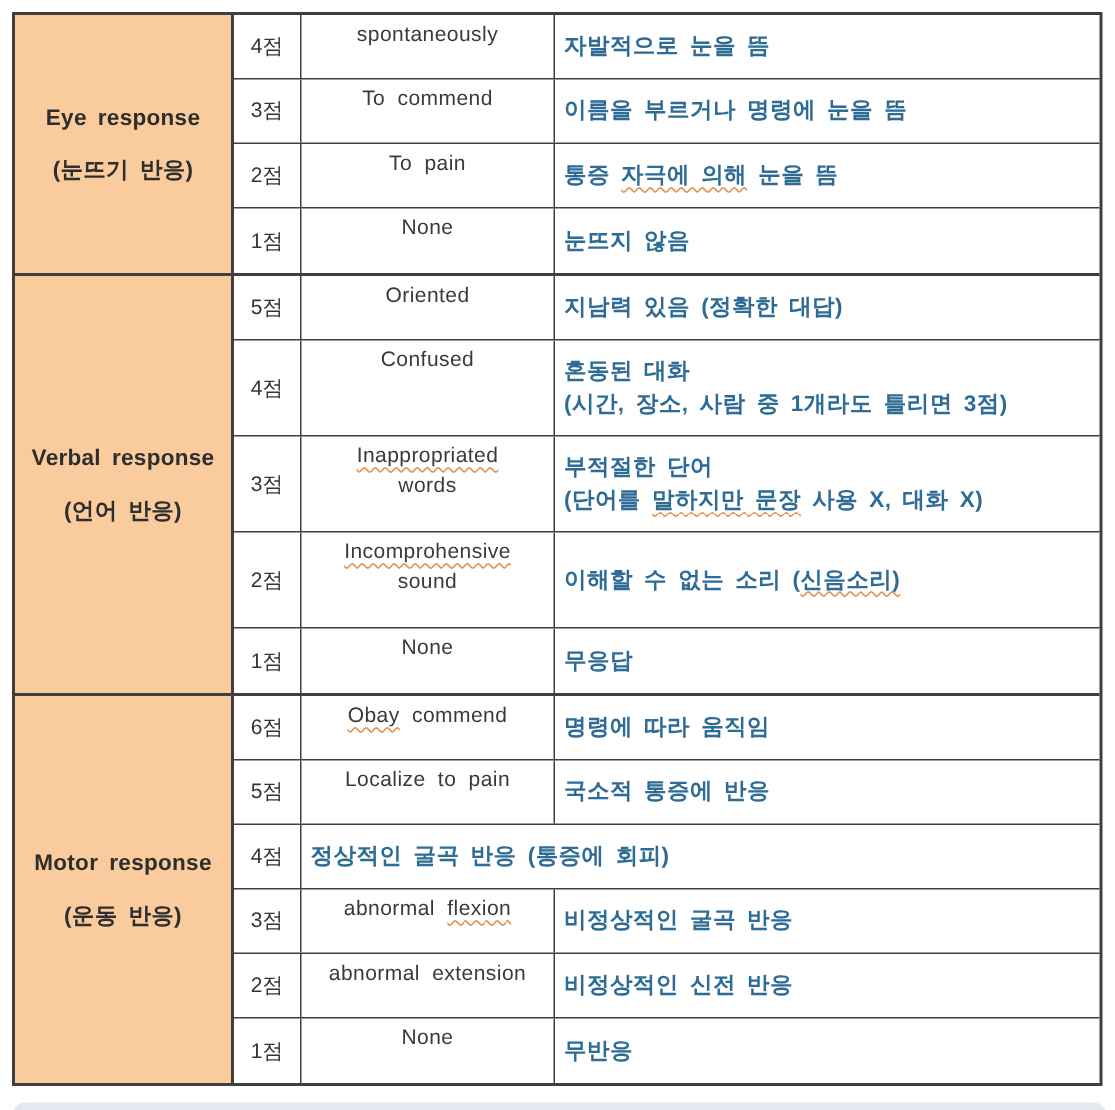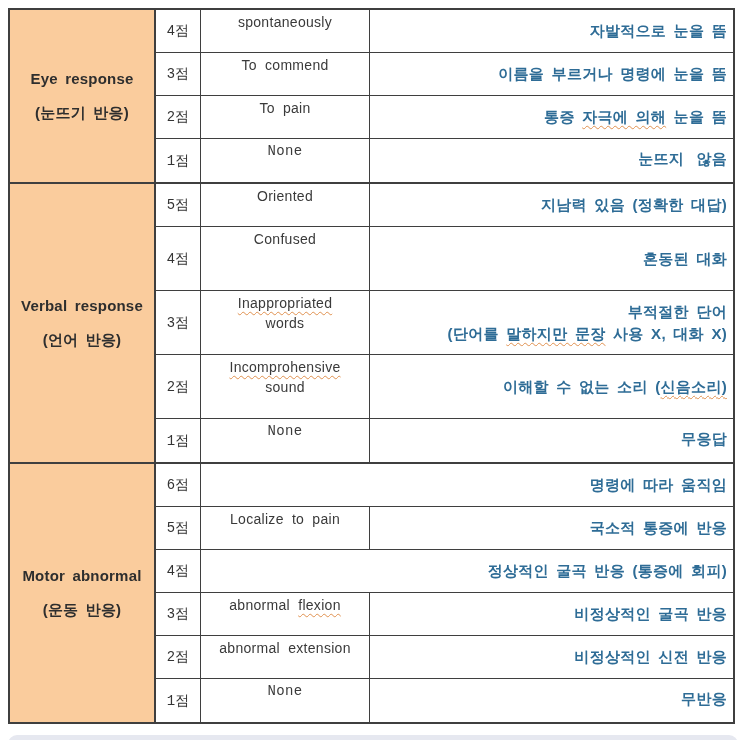"자발적으로 눈을 뜸" .ko { align-items: flex-end -> flex-start }
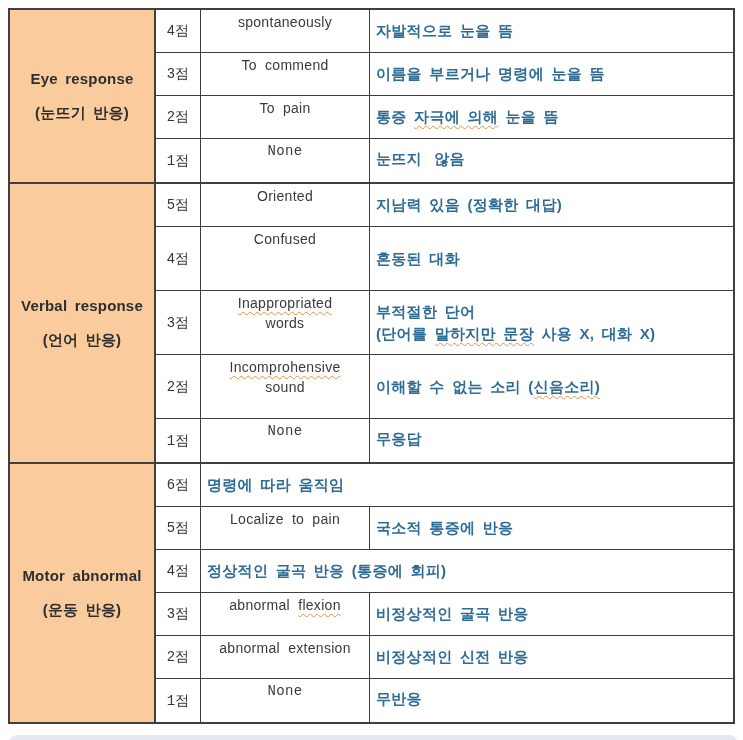"1점" .row:last-child { font-family: Liberation Mono, monospace -> none }
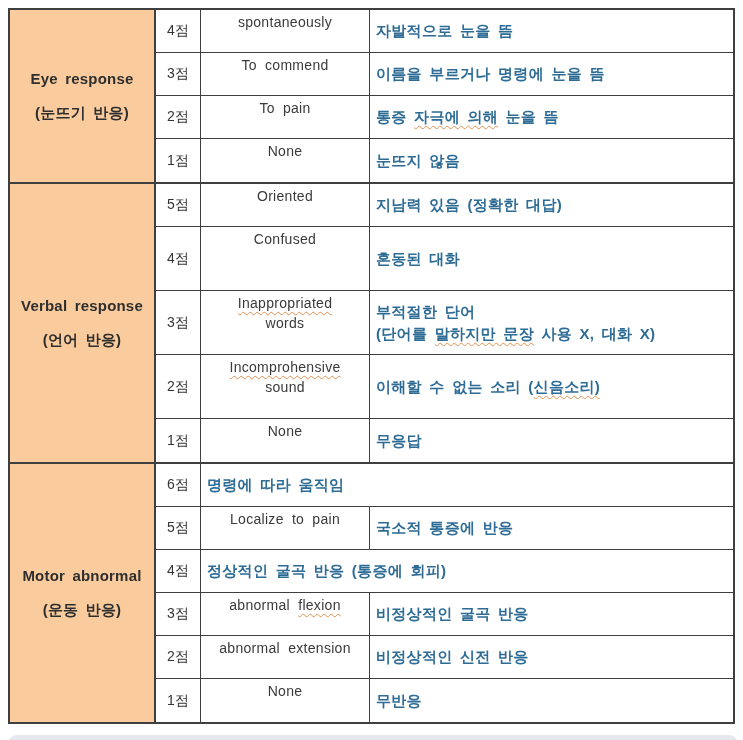"(시간, 장소, 사람 중 1개라도" div.line { html: none -> <div><span>(시간, 장소, 사람 중 1개라도 틀리면 3점)</span></div> }
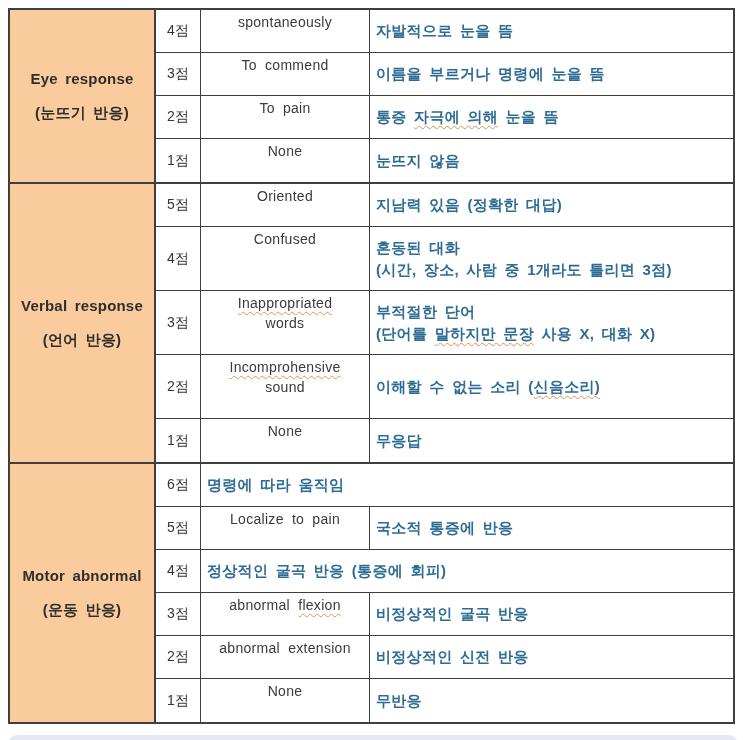"Obay commend" div.en { html: none -> <div> <div><span>Obay</span><span> commend</span></div> </div> }
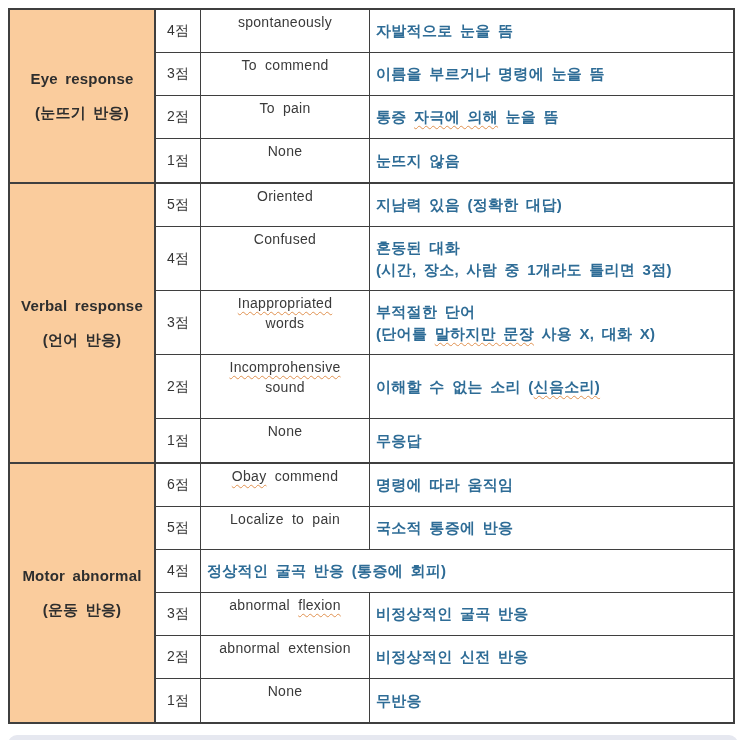"Motor abnormal" div.cat-en { text: abnormal -> response }
